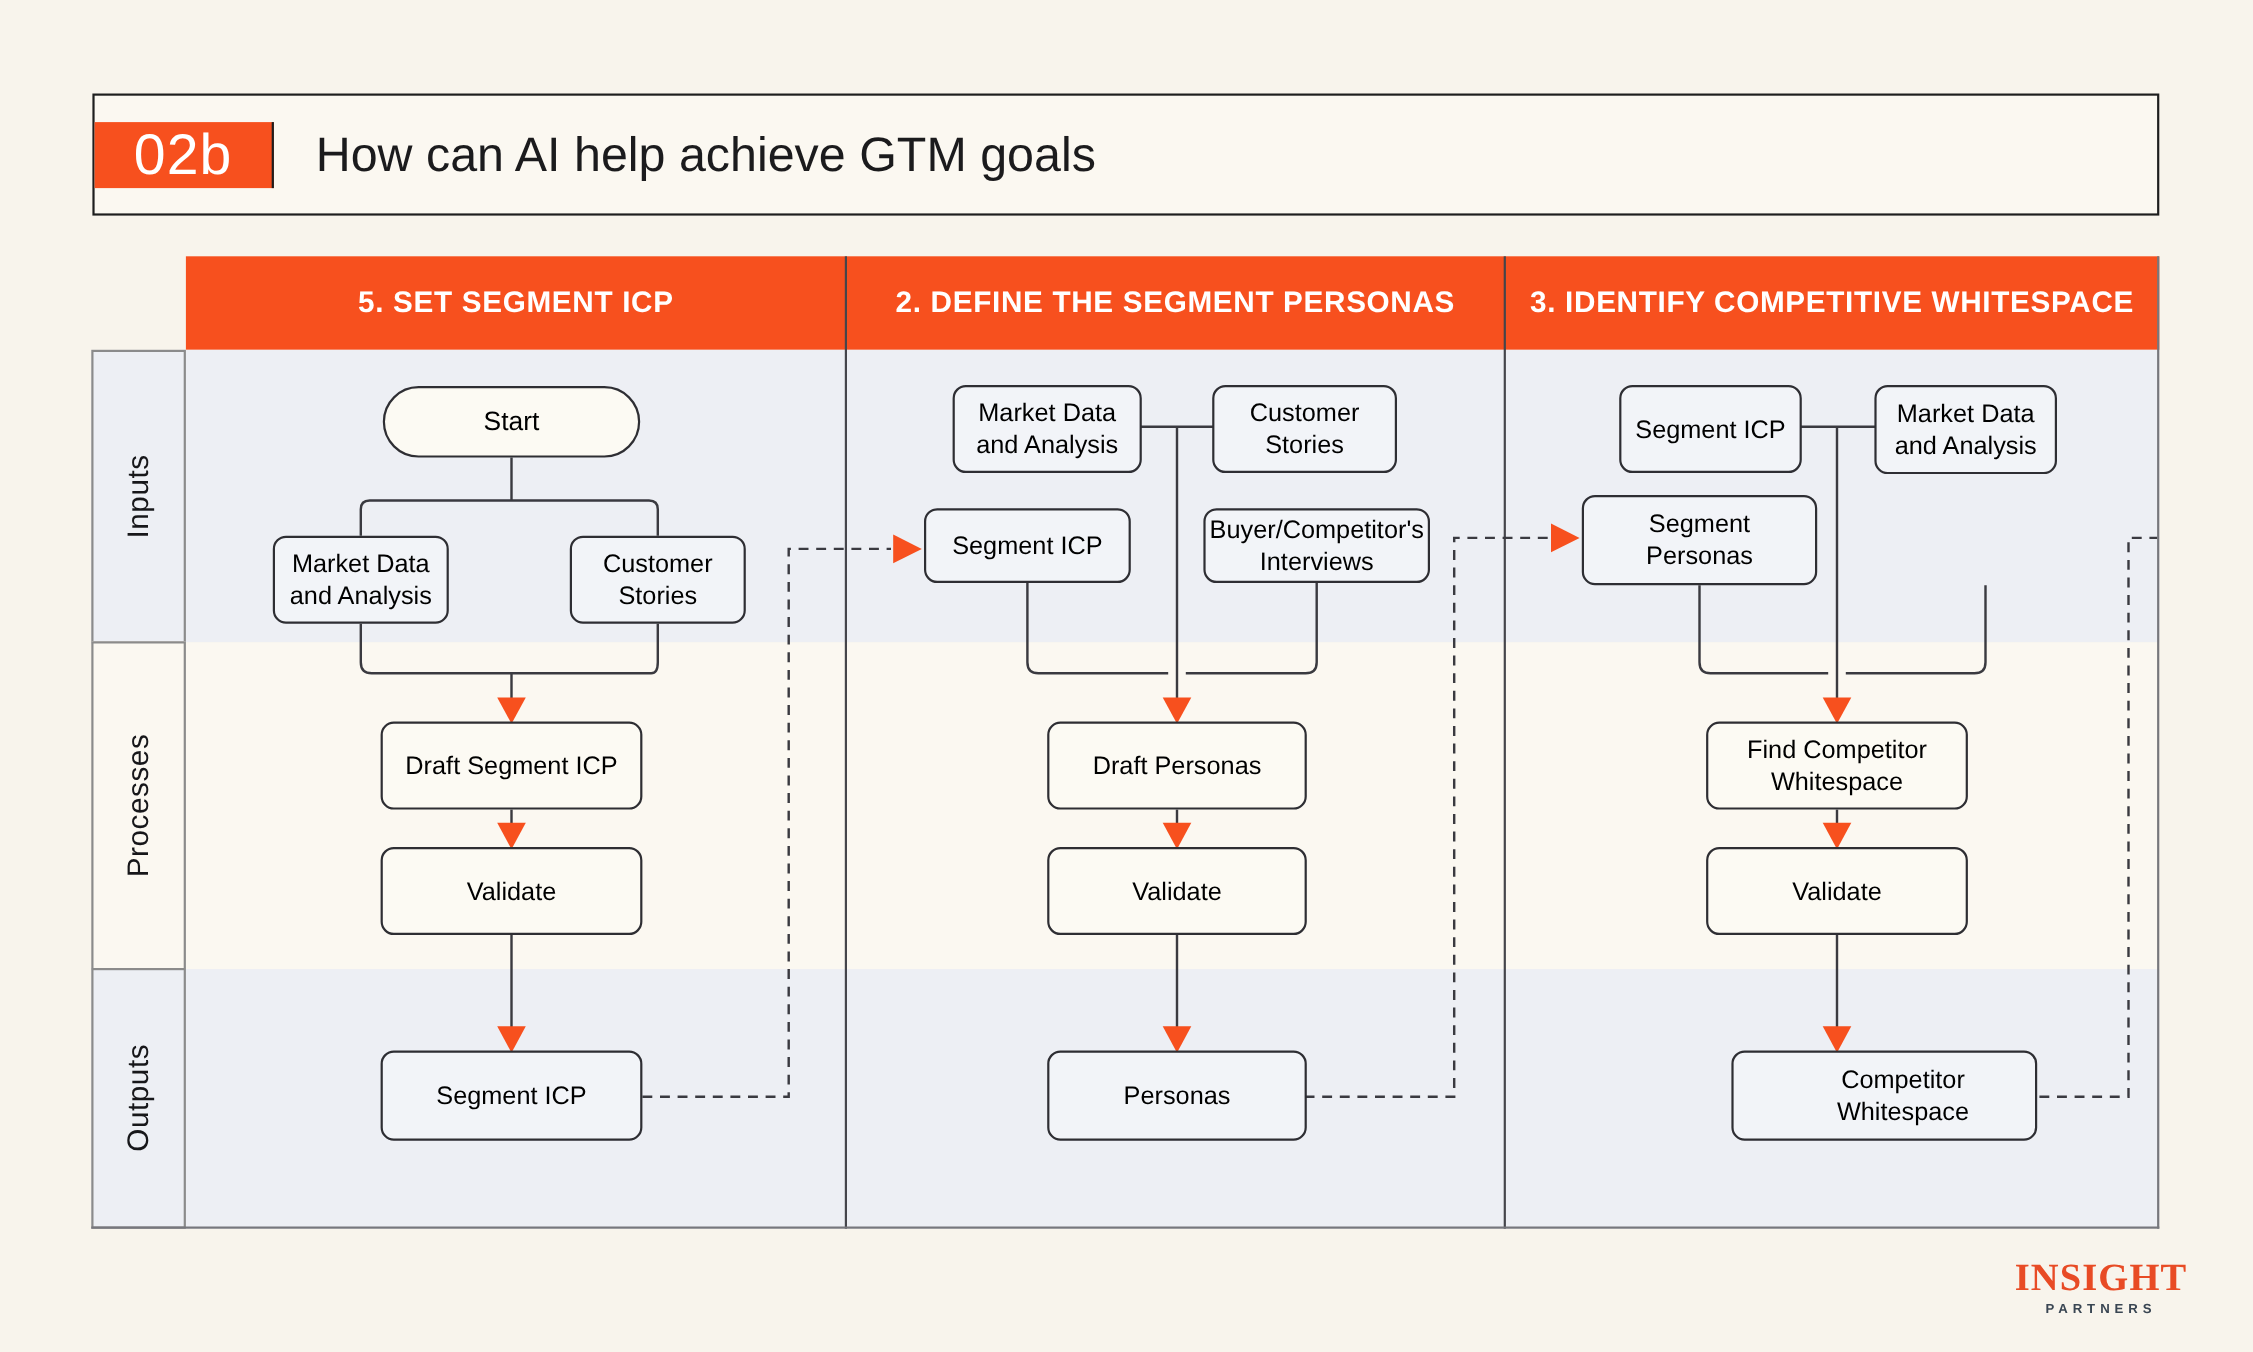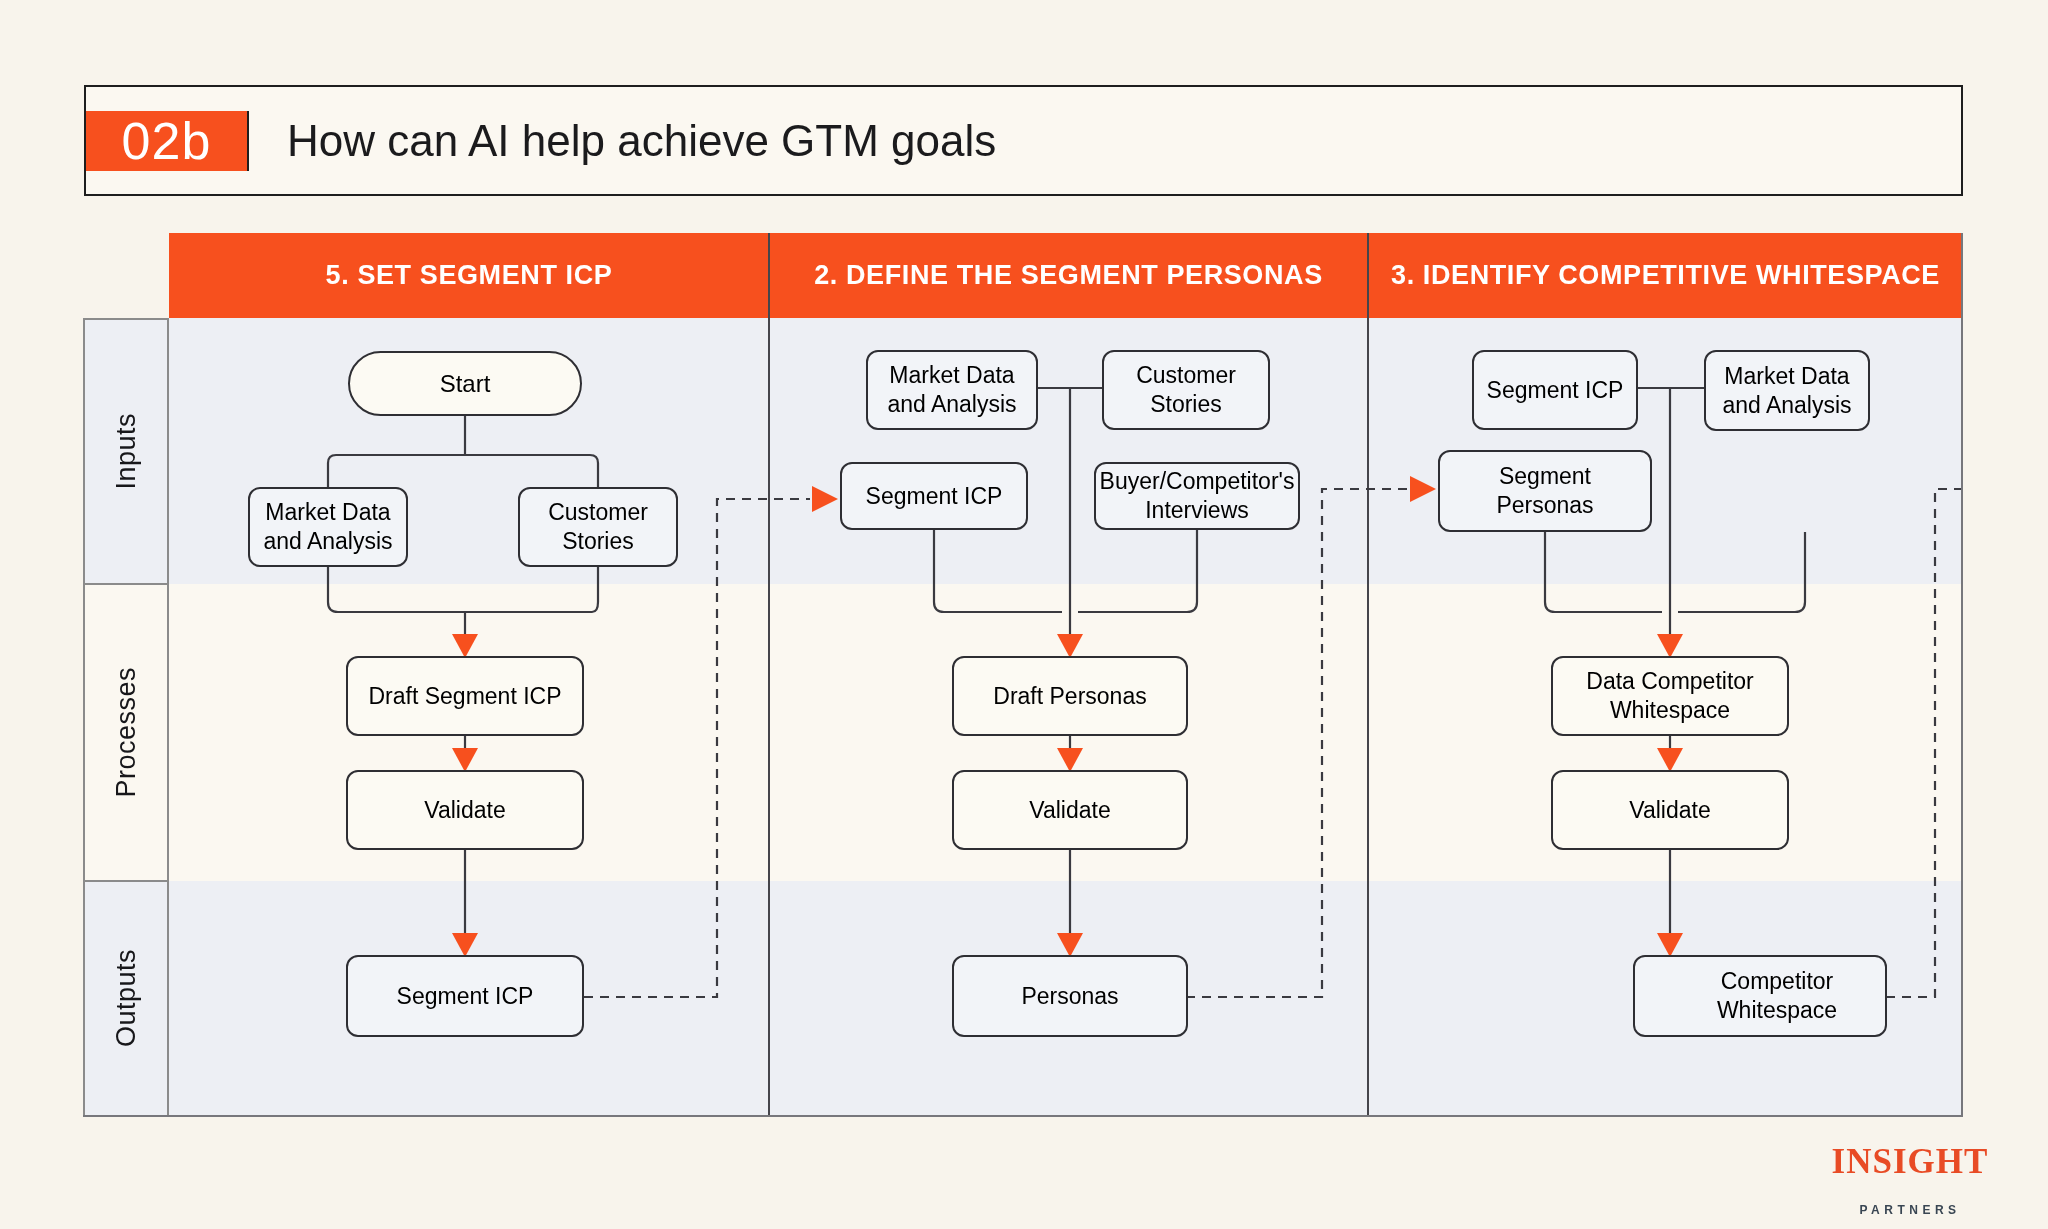"Data Competitor" div.node { text: Data -> Find }
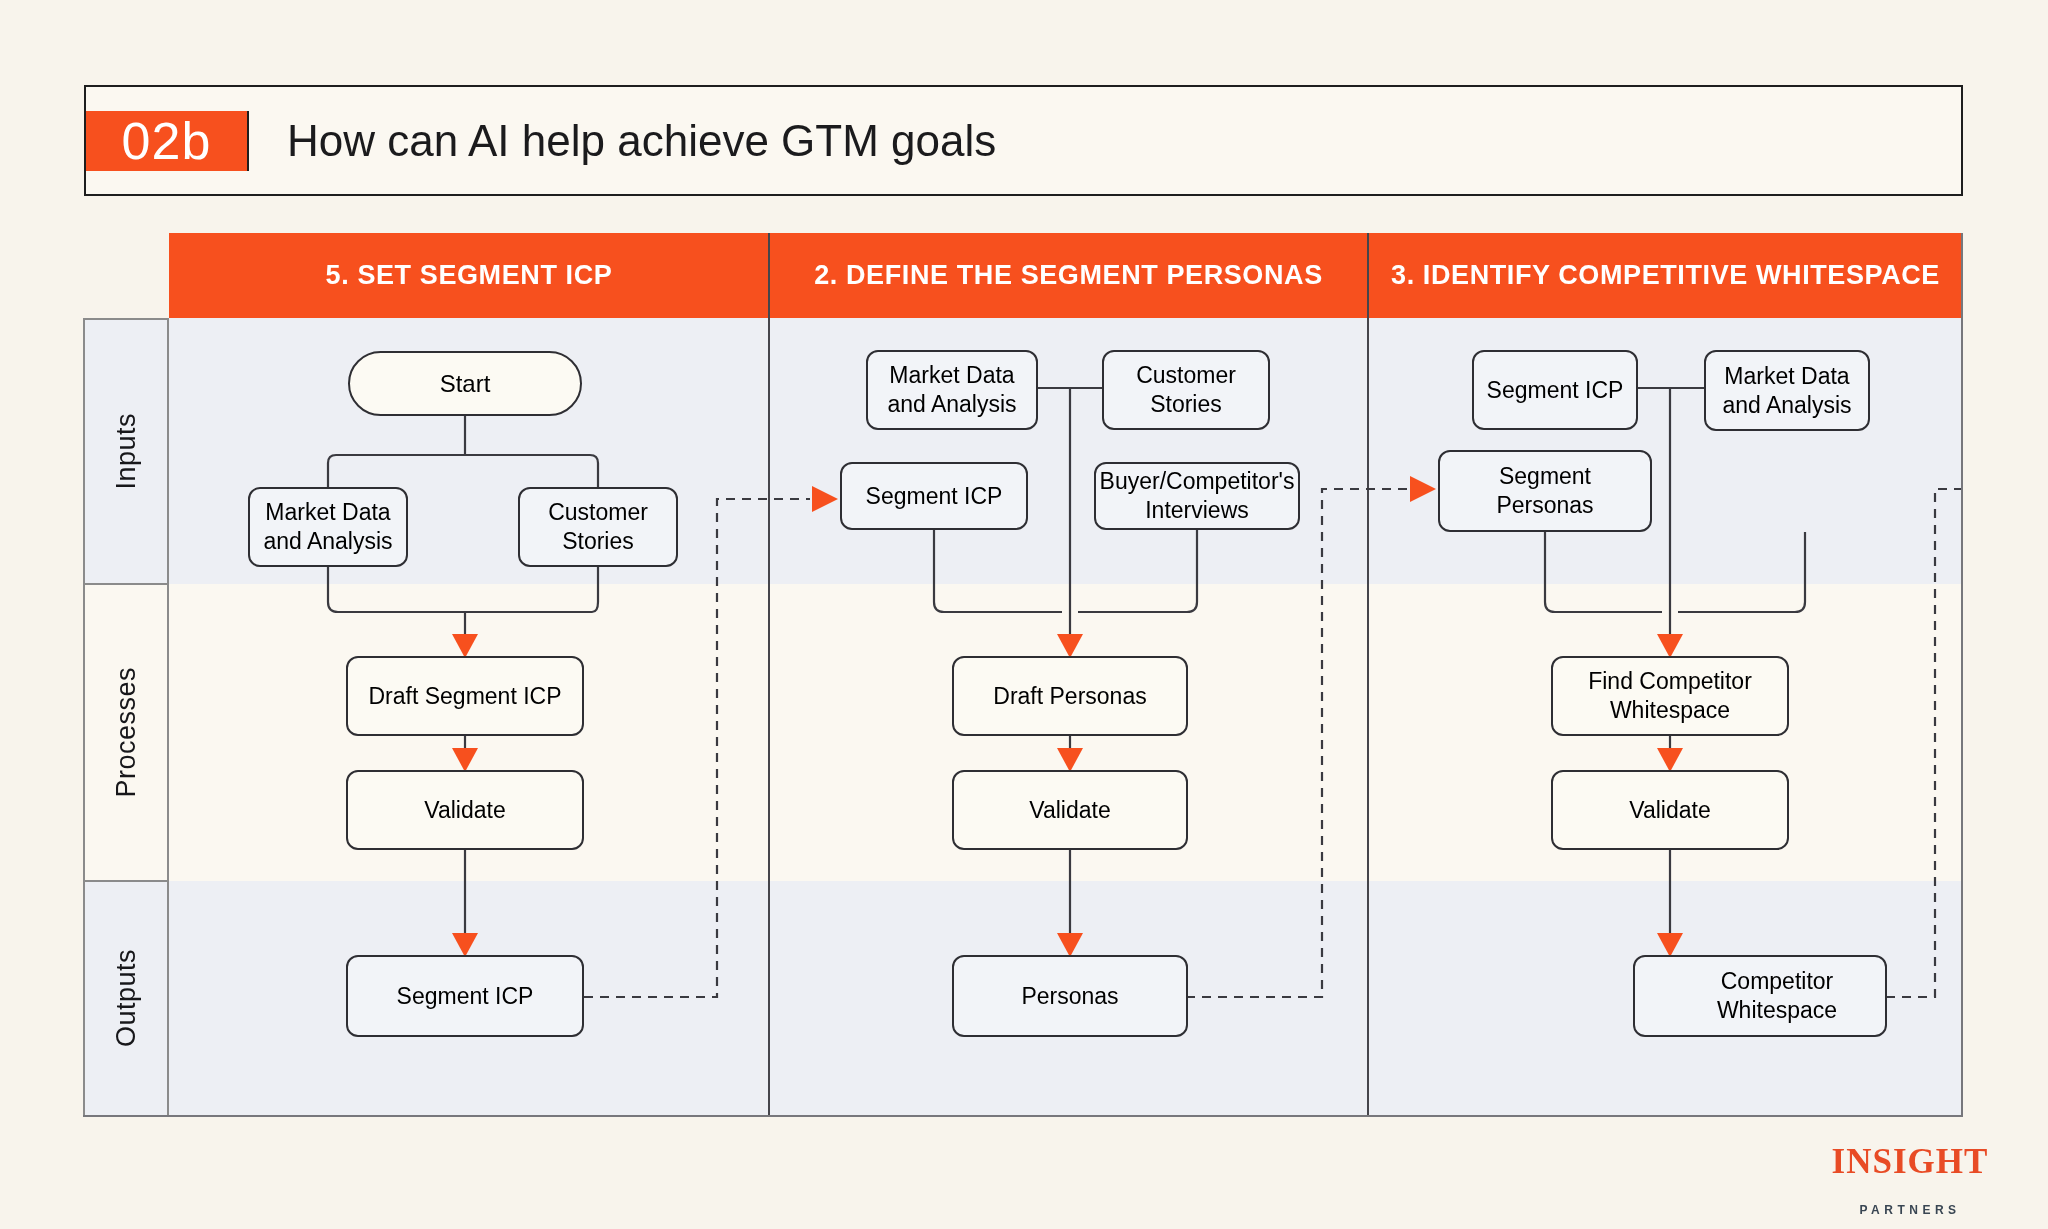"Competitor" div.node { left: 1633px -> 1574px; width: 254px -> 278px }
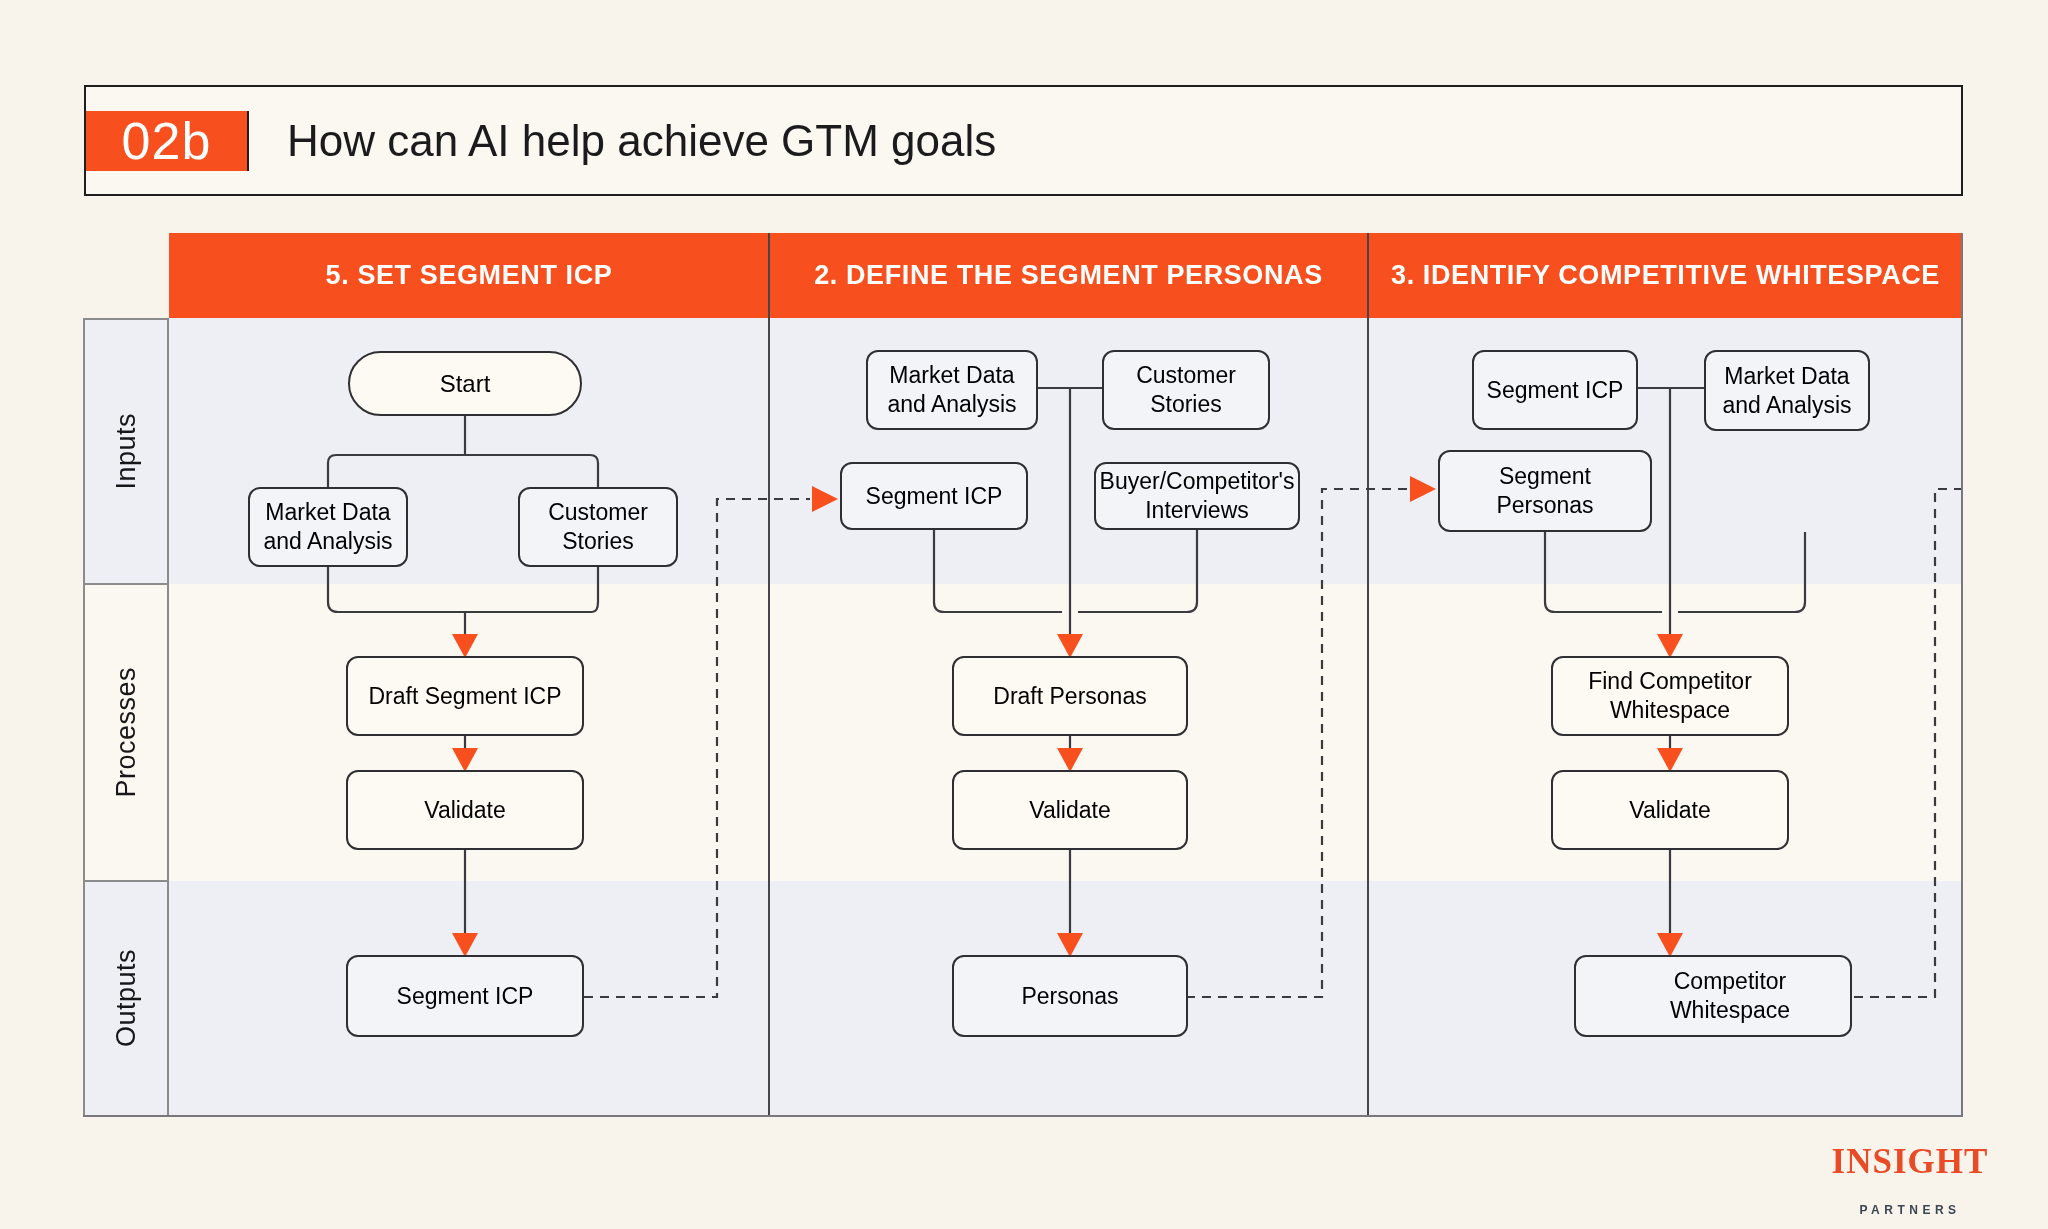"PARTNERS" .logo-secondary { margin-top: 21px -> 1px }
